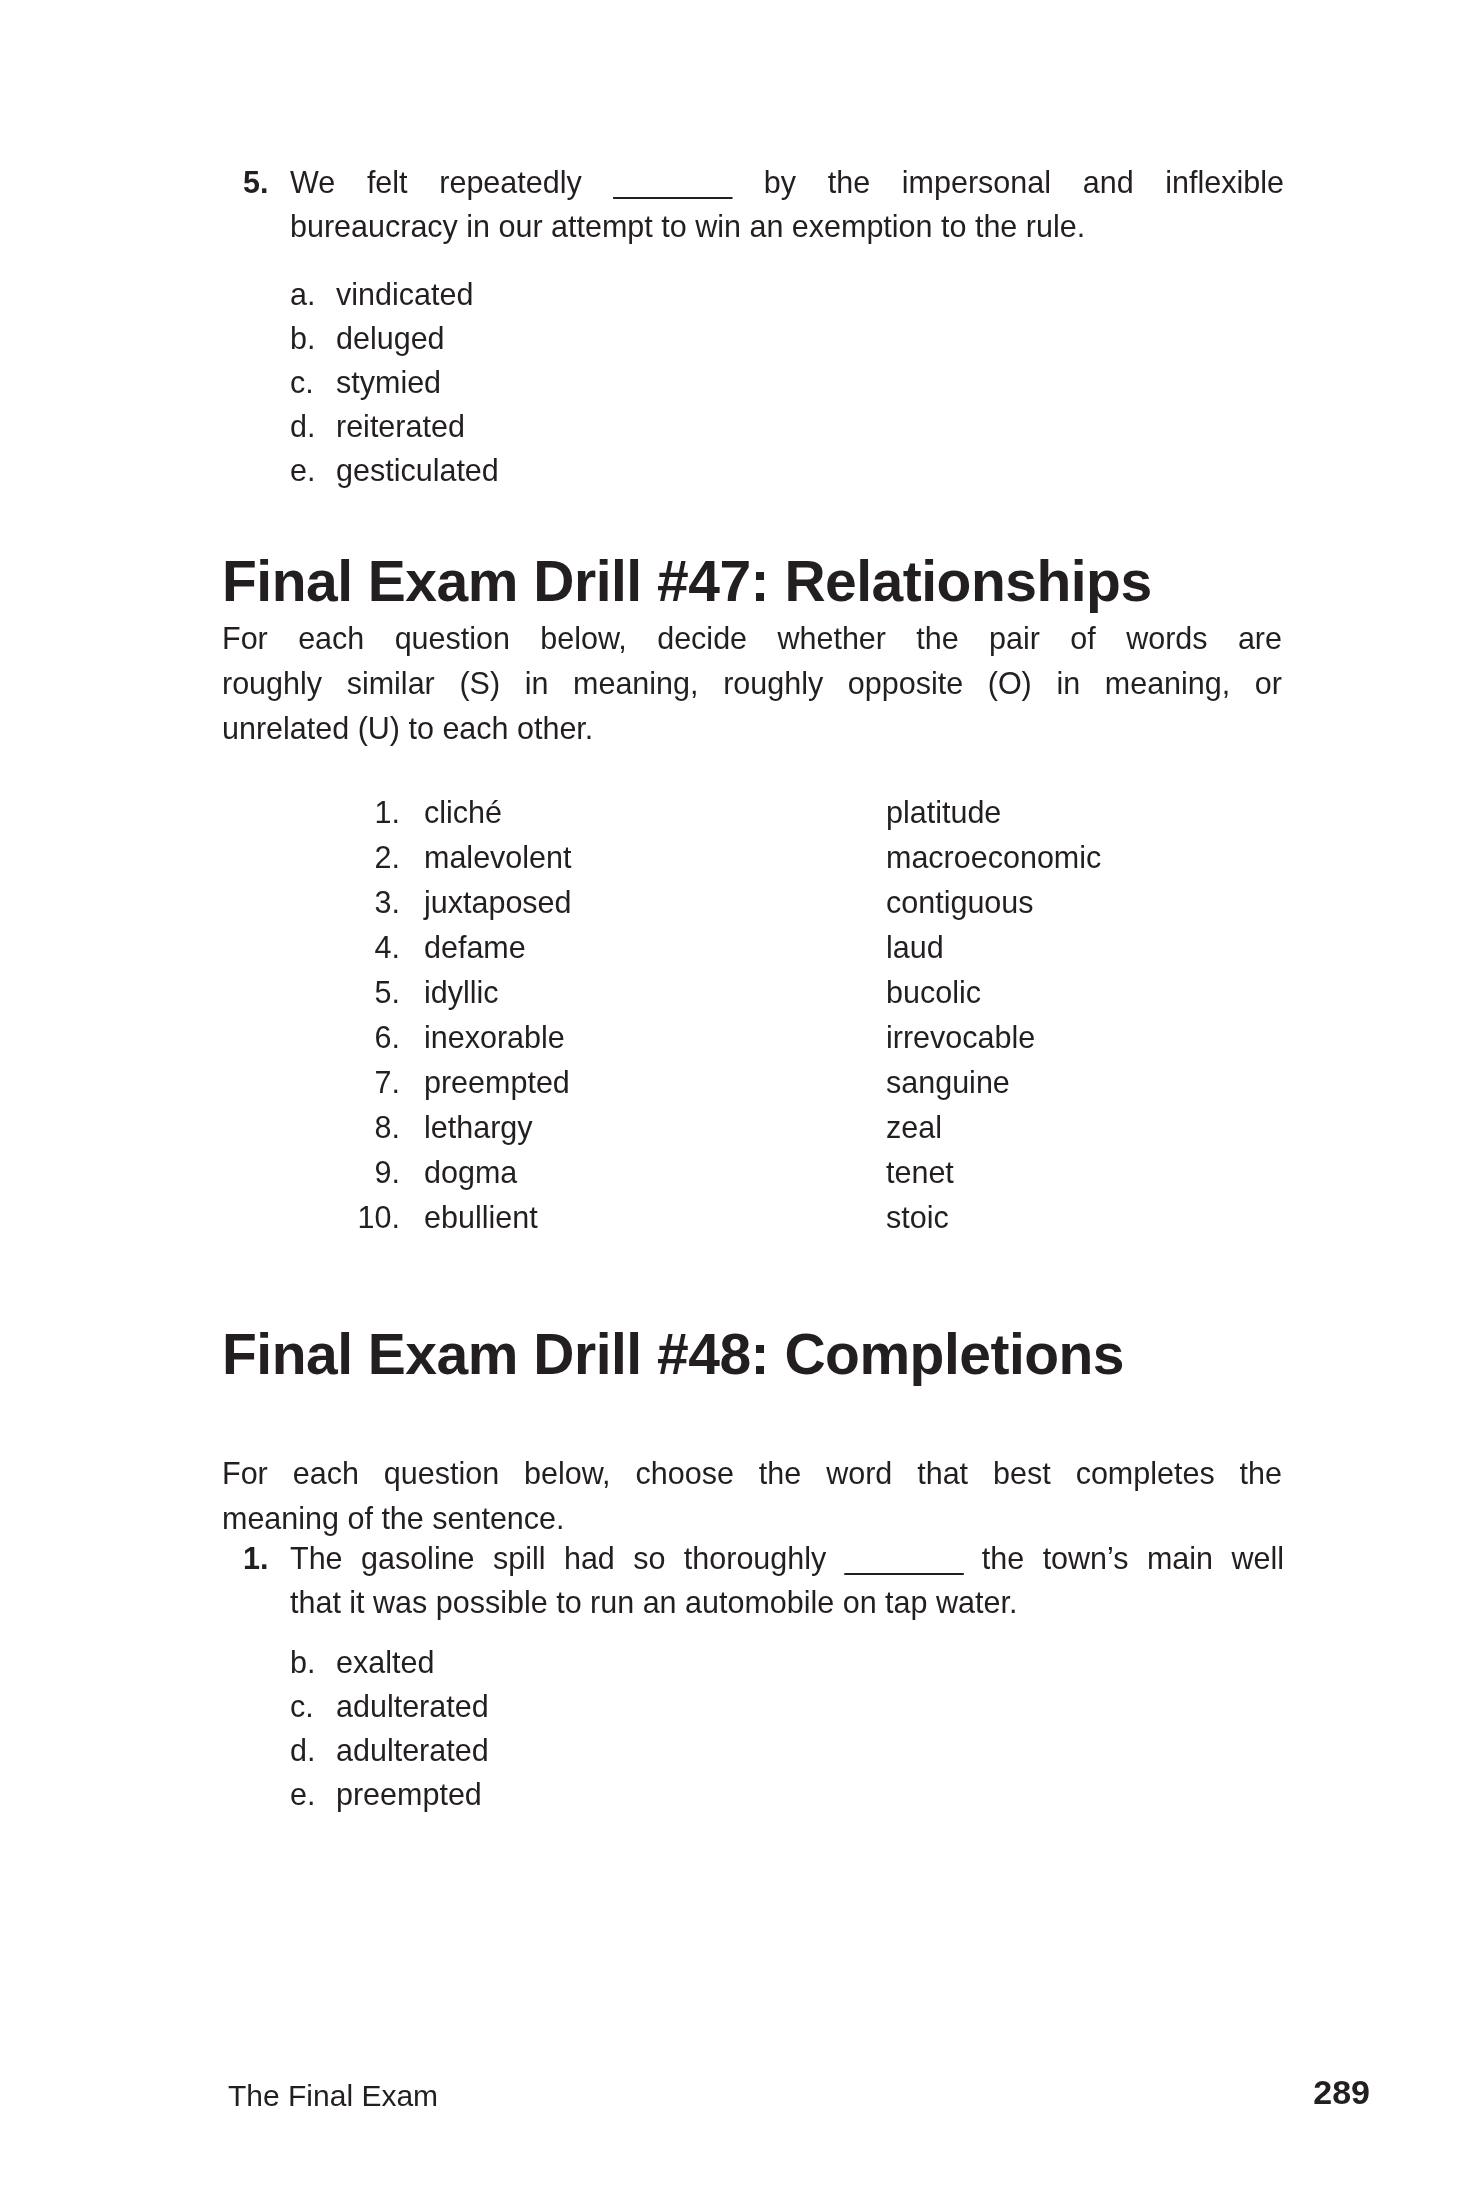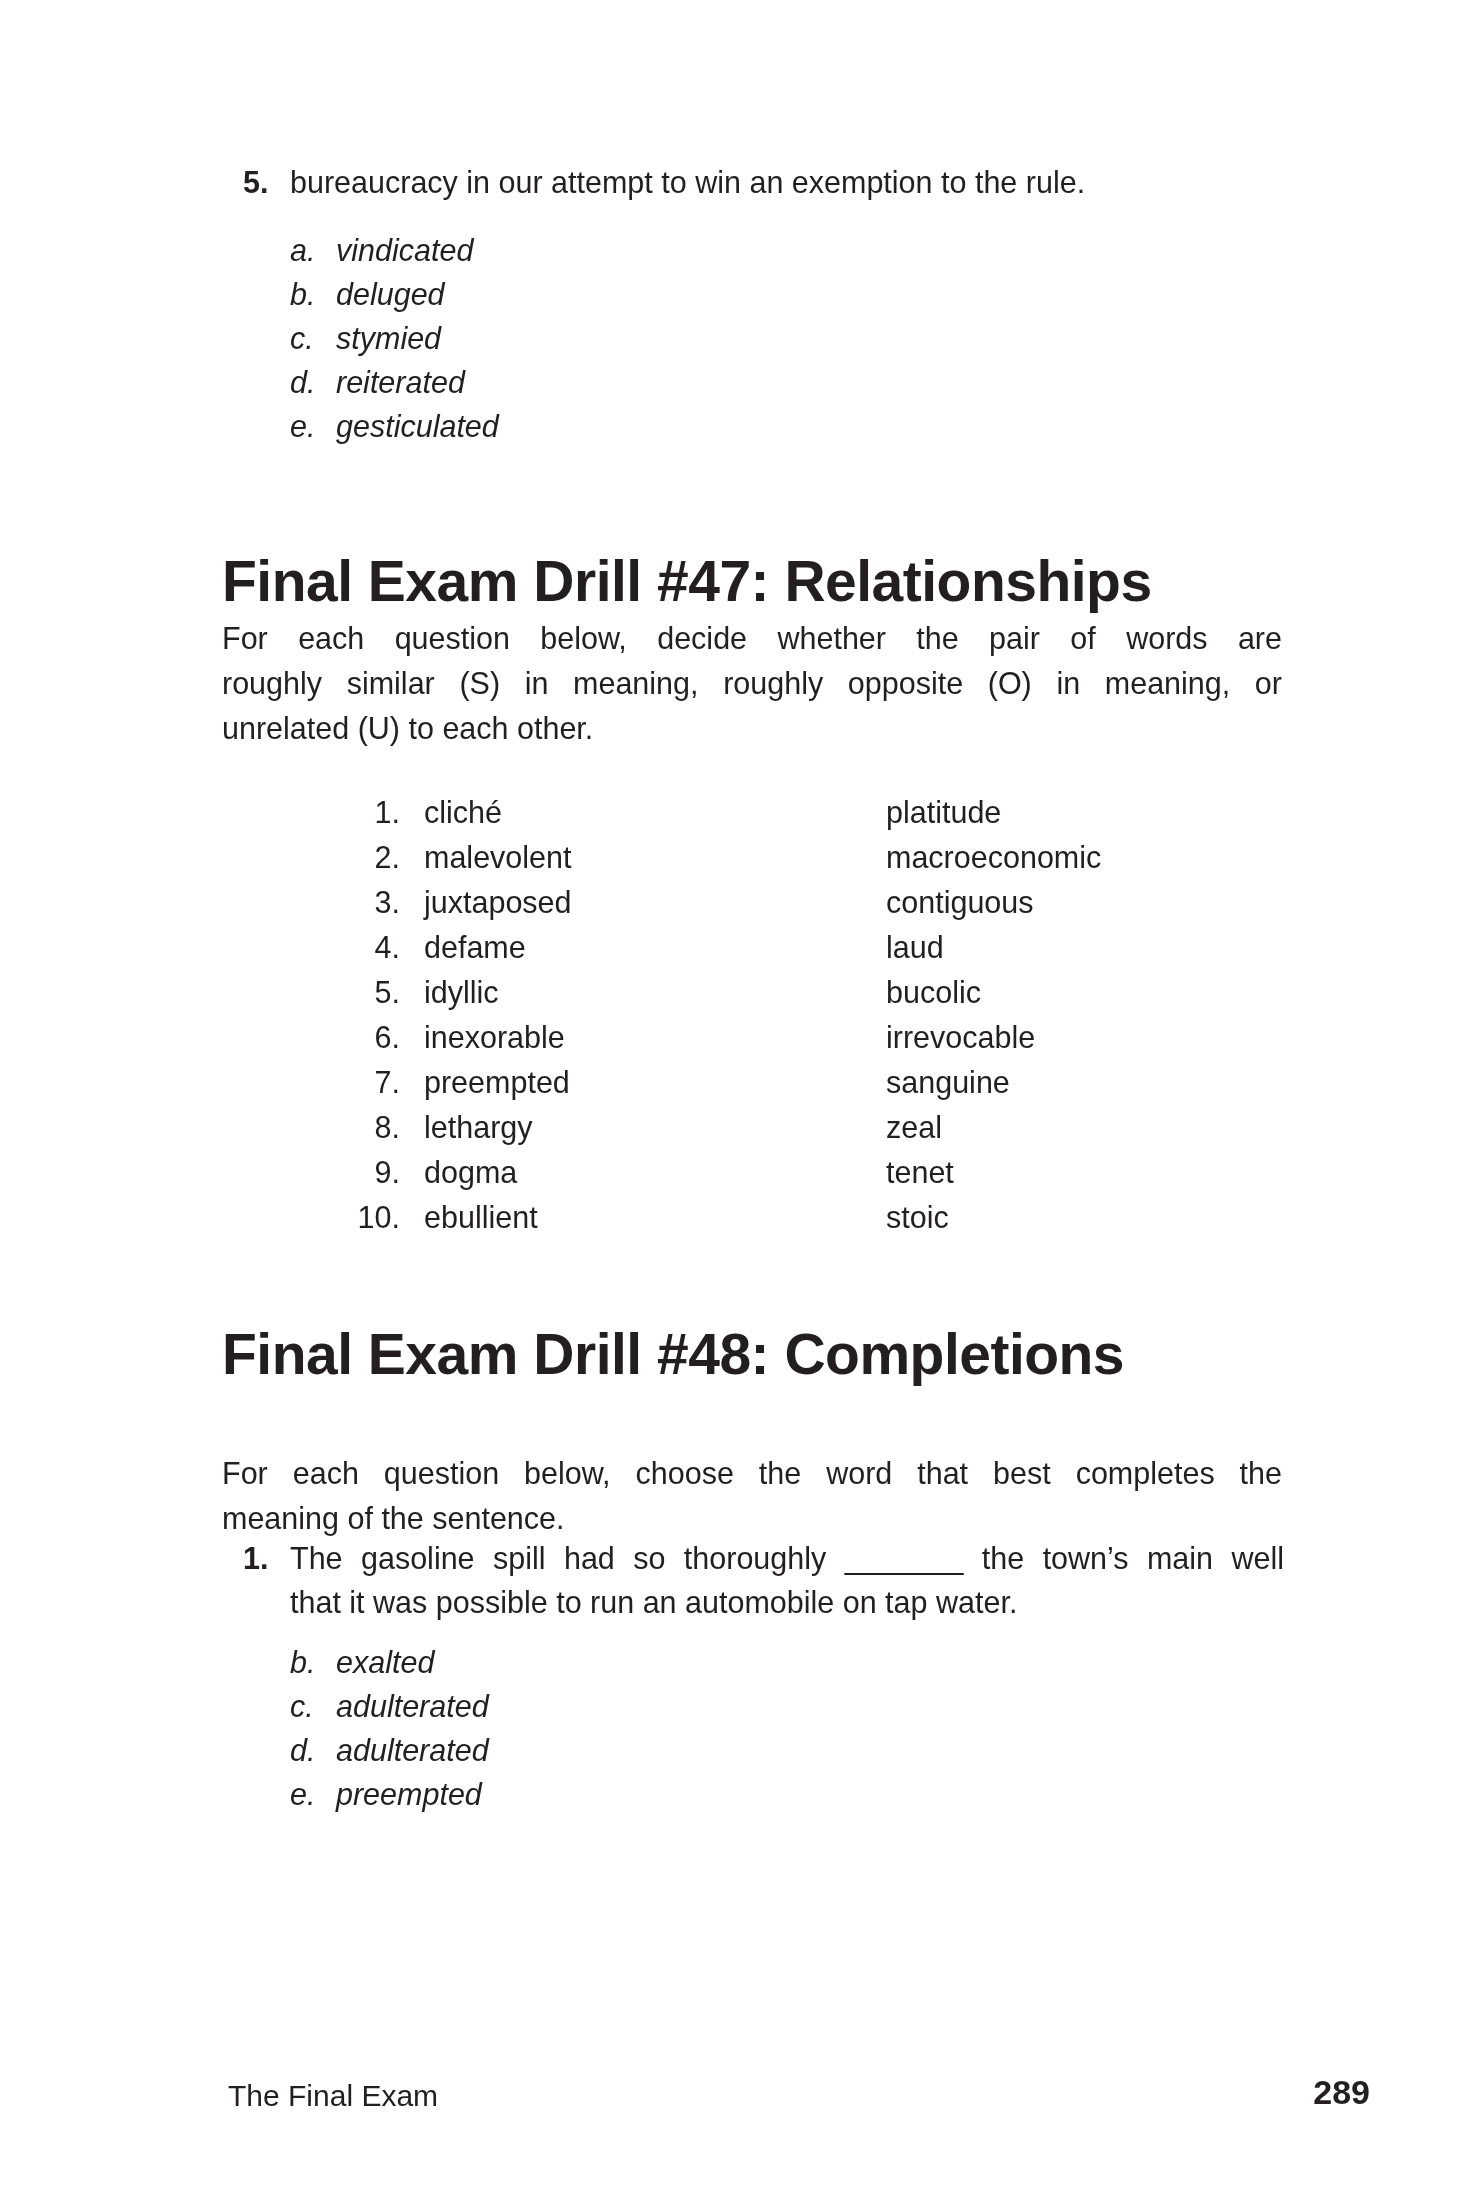"We felt repeatedly _______ by" div.qline { html: none -> <div>We felt repeatedly _______ by the impersonal and inflexible</div> }
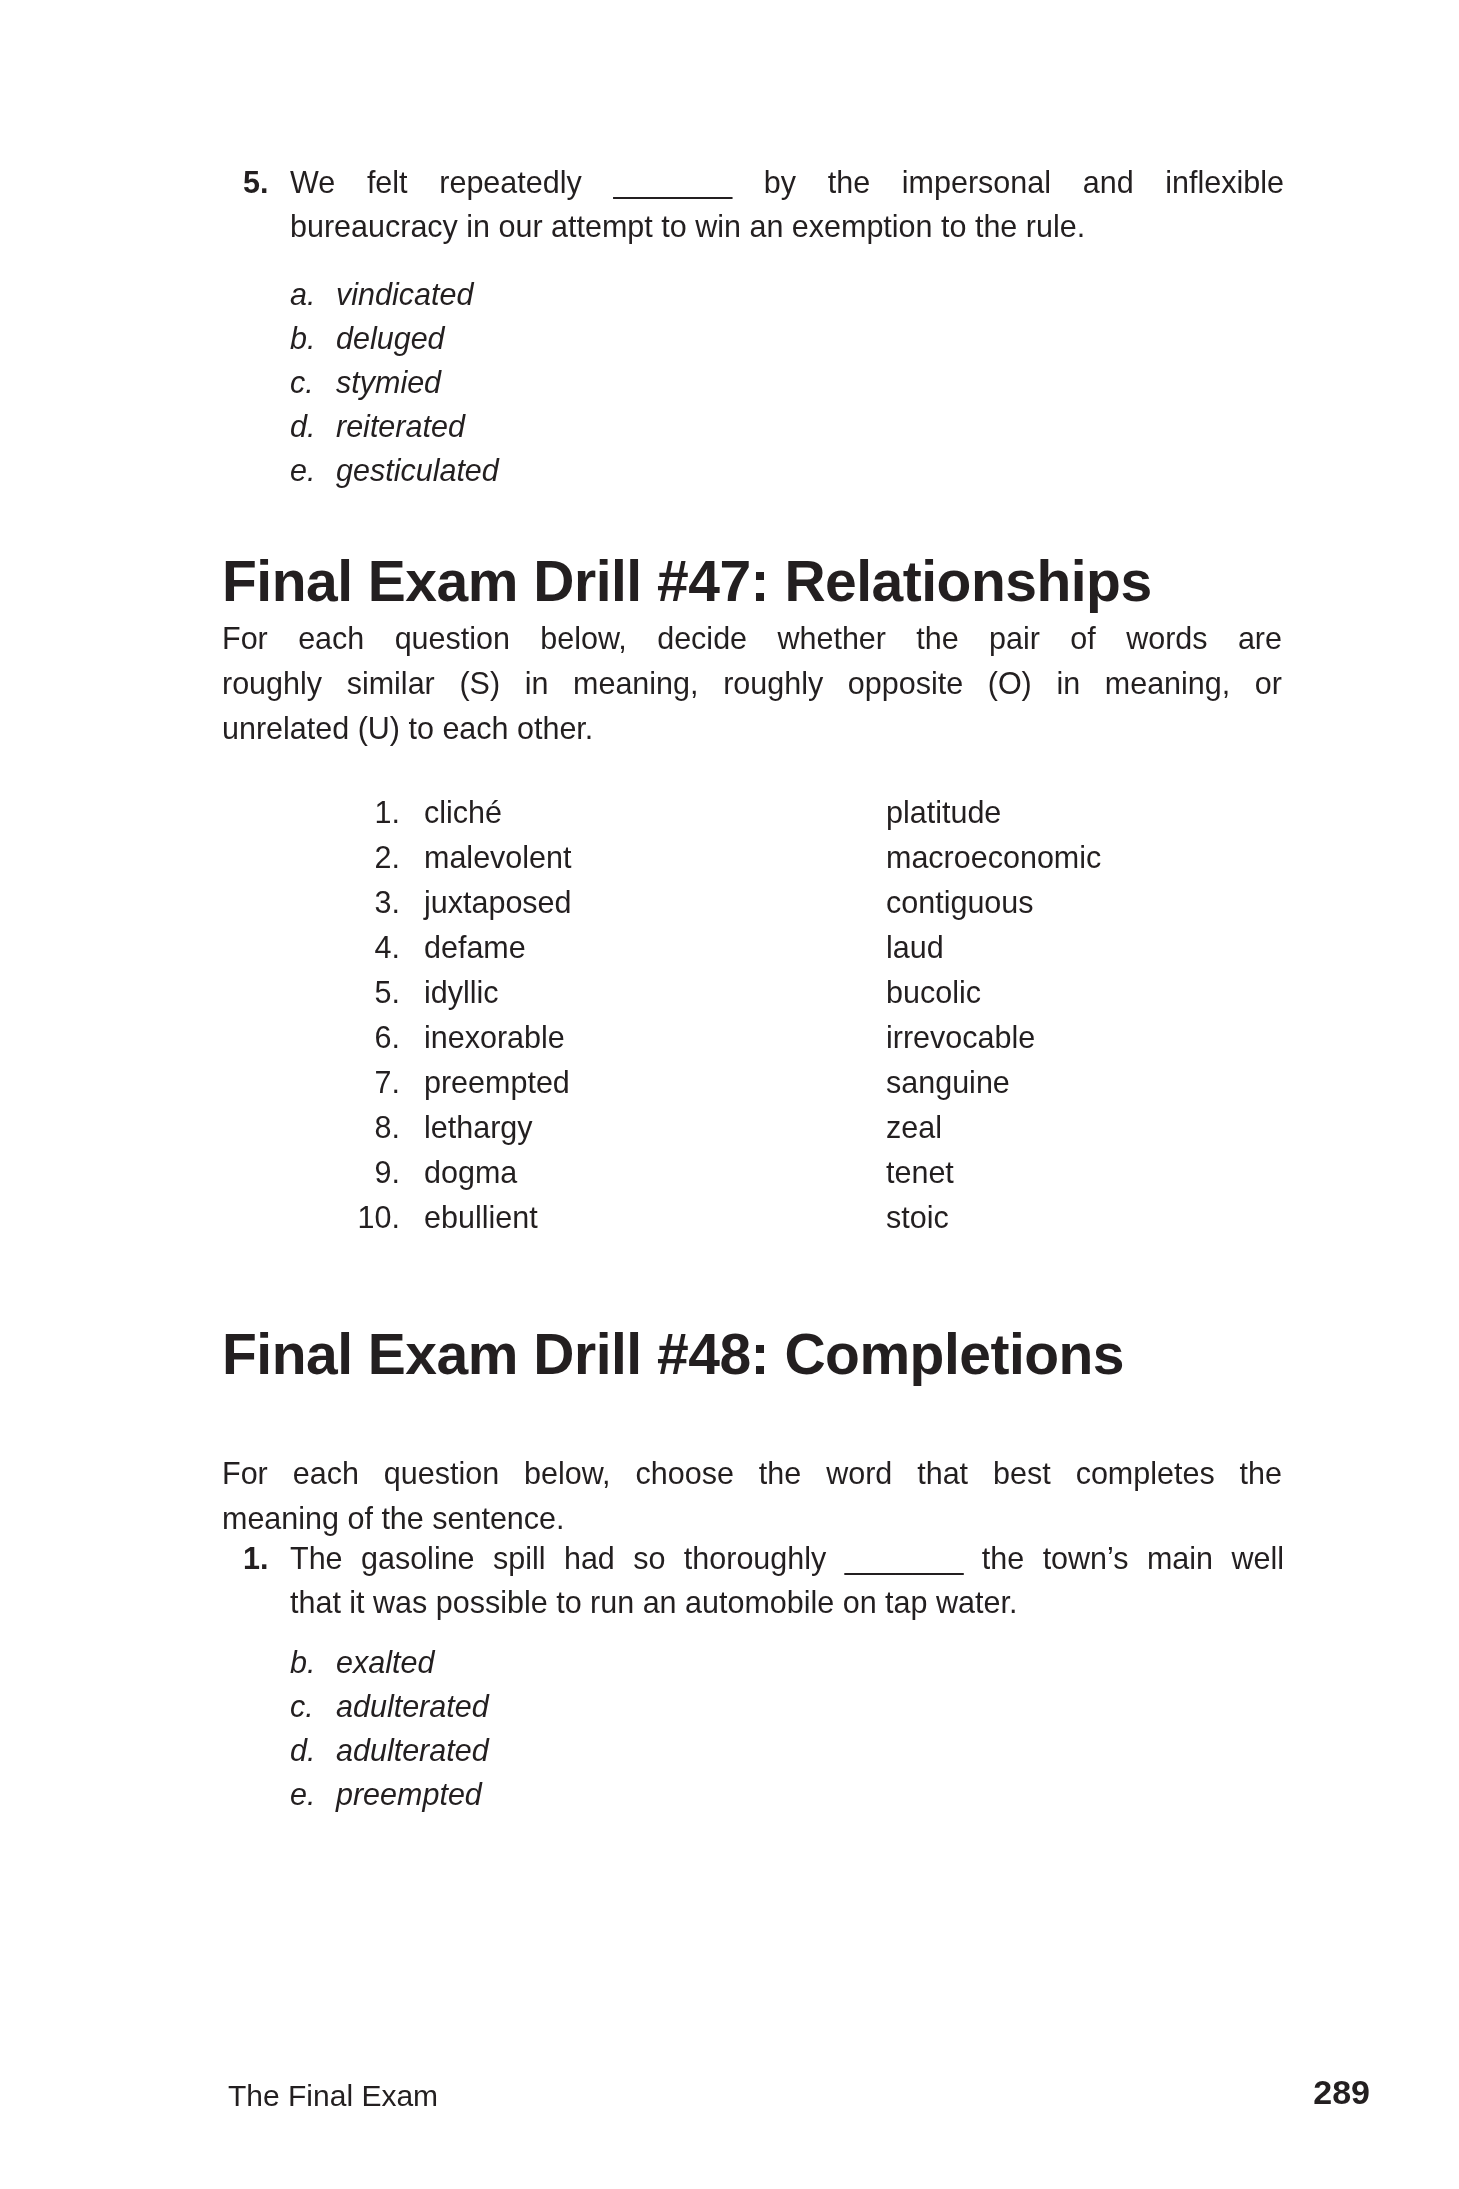"a. vindicated" .option-row { font-style: italic -> none }
